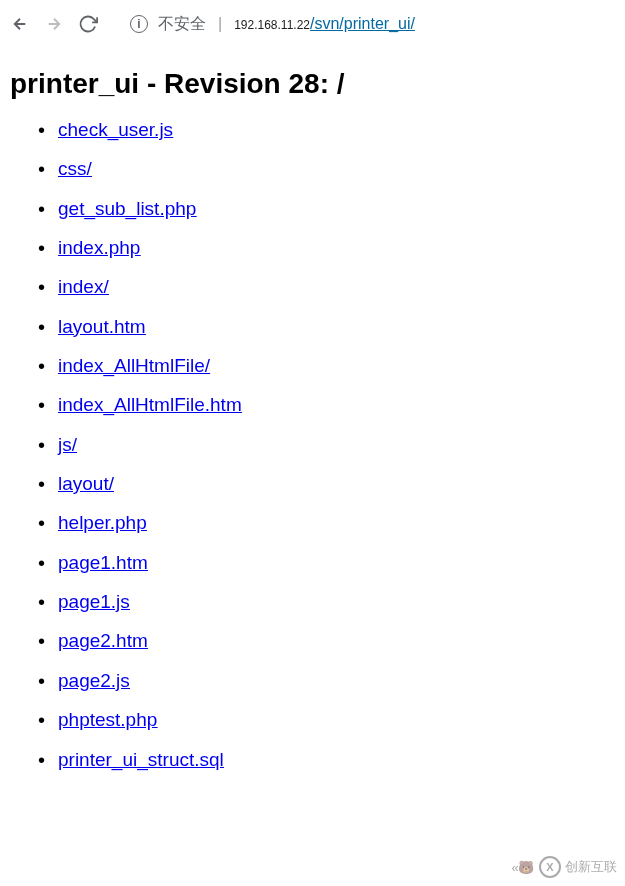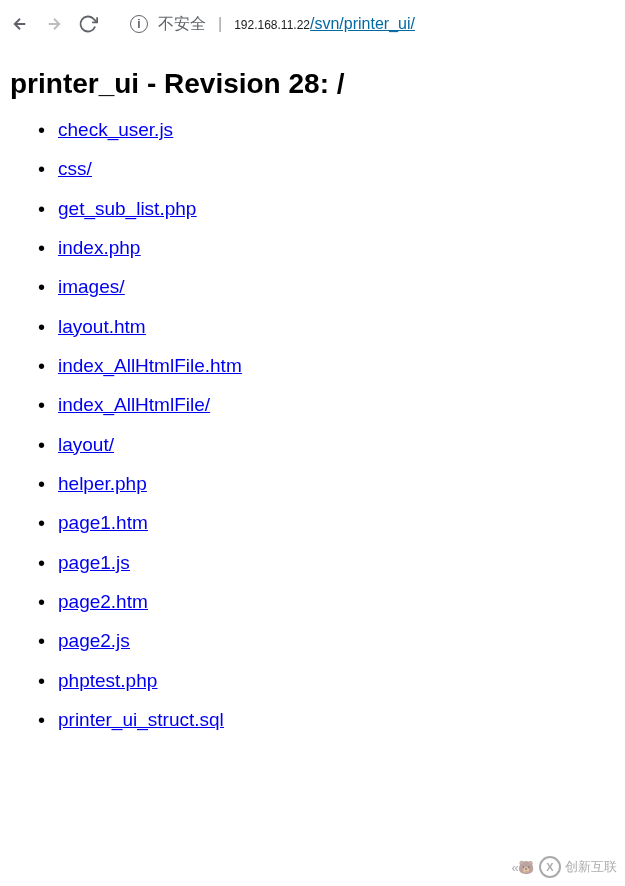"images/" a { text: images/ -> index/ }
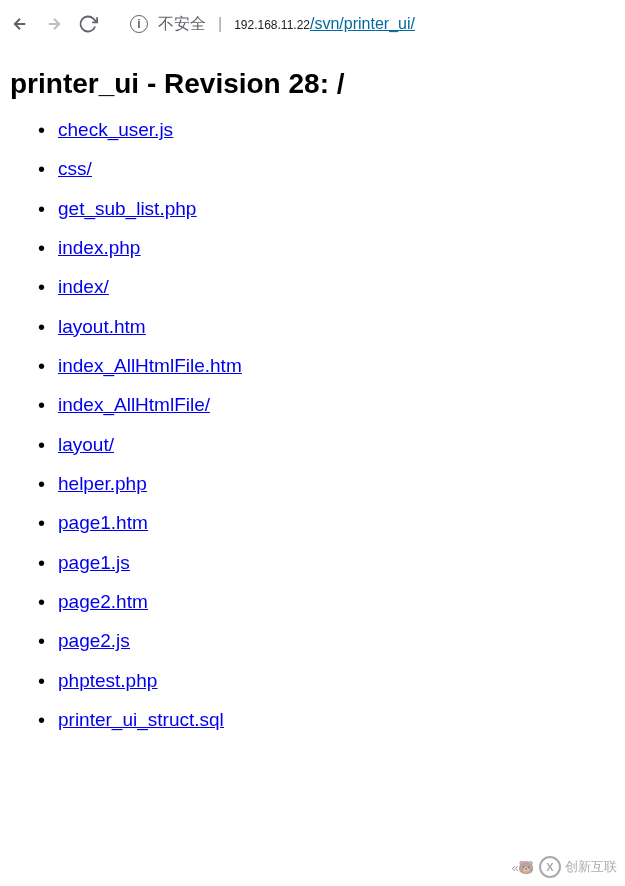"index_AllHtmlFile.htm" li { order: before "index_AllHtmlFile/" -> after "index_AllHtmlFile/" }
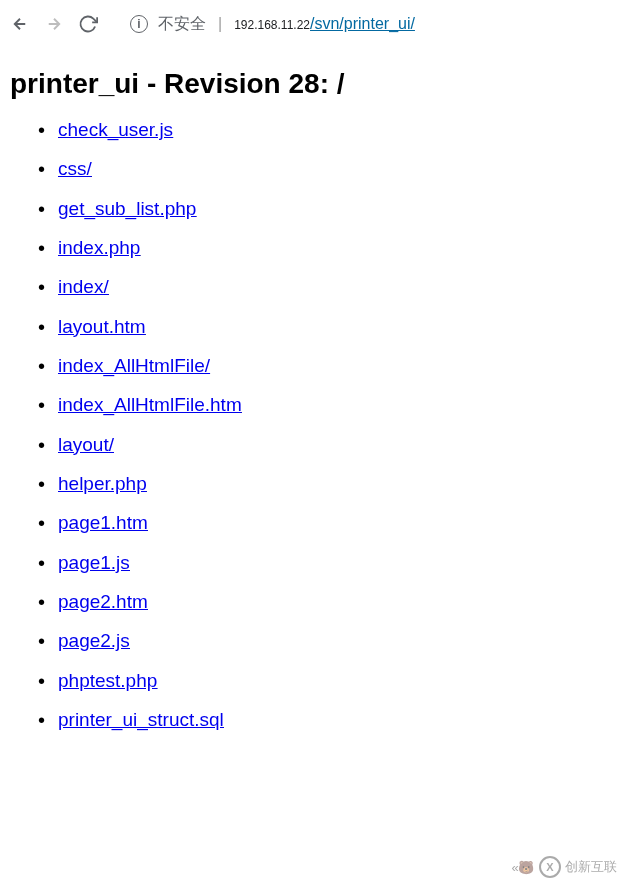"js/" li { html: none -> <li><a>js/</a></li> }
